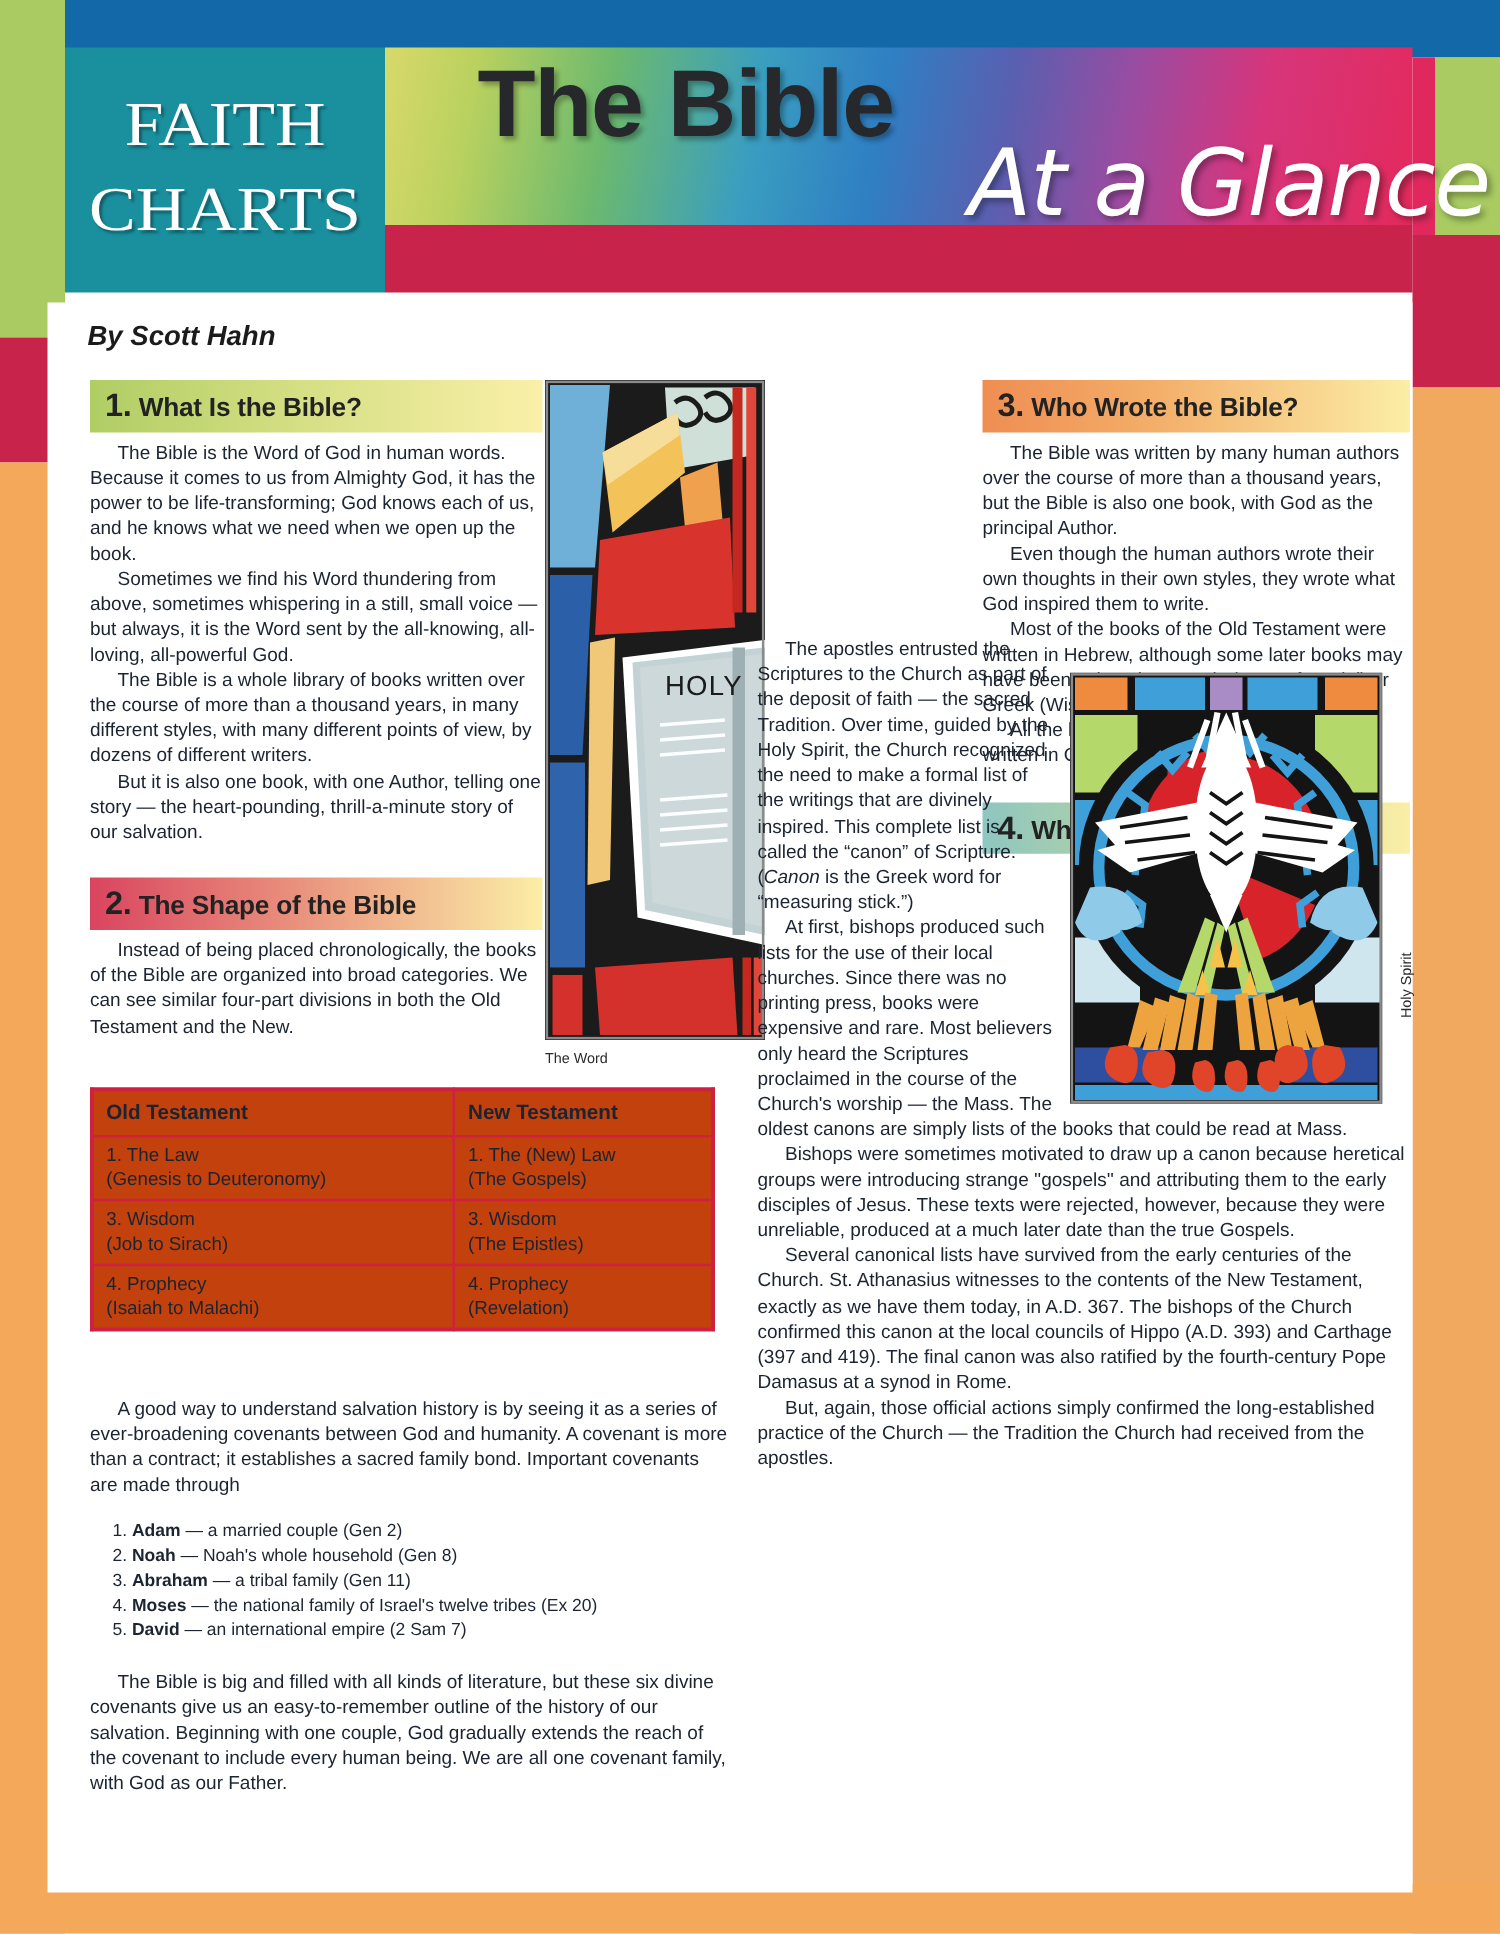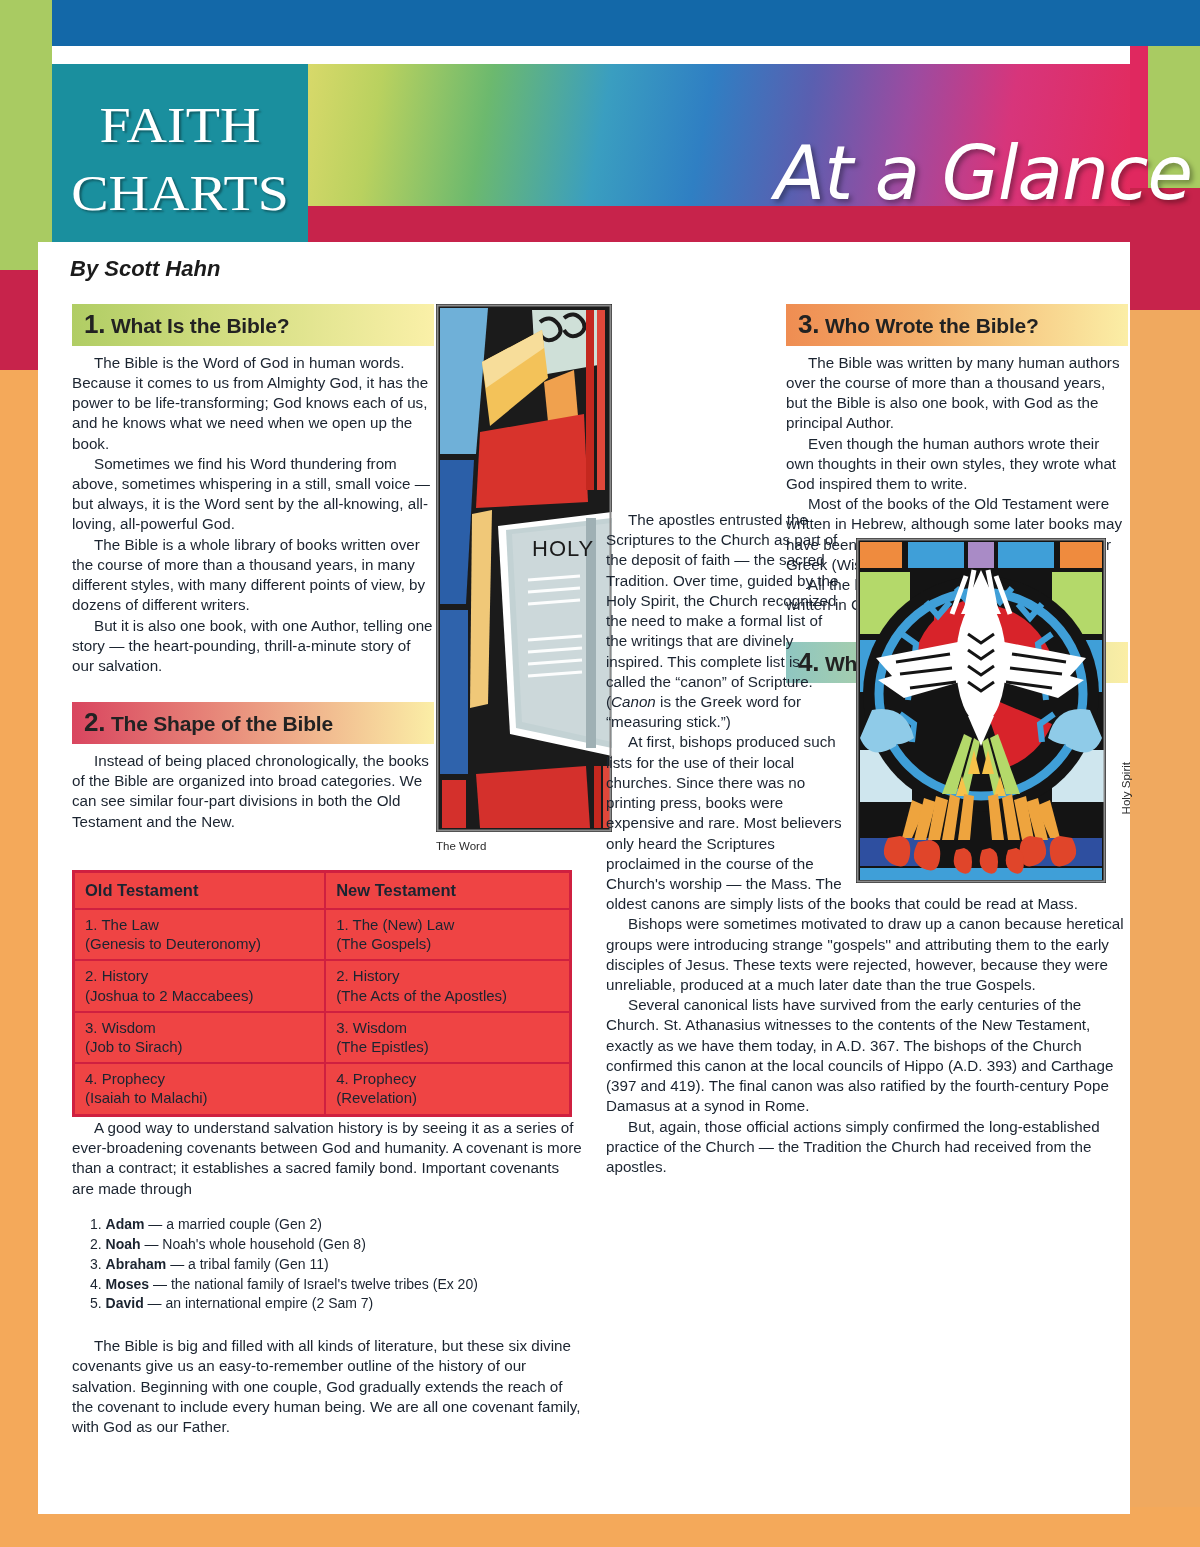"FAITH" .masthead { top: 64px -> 38px }
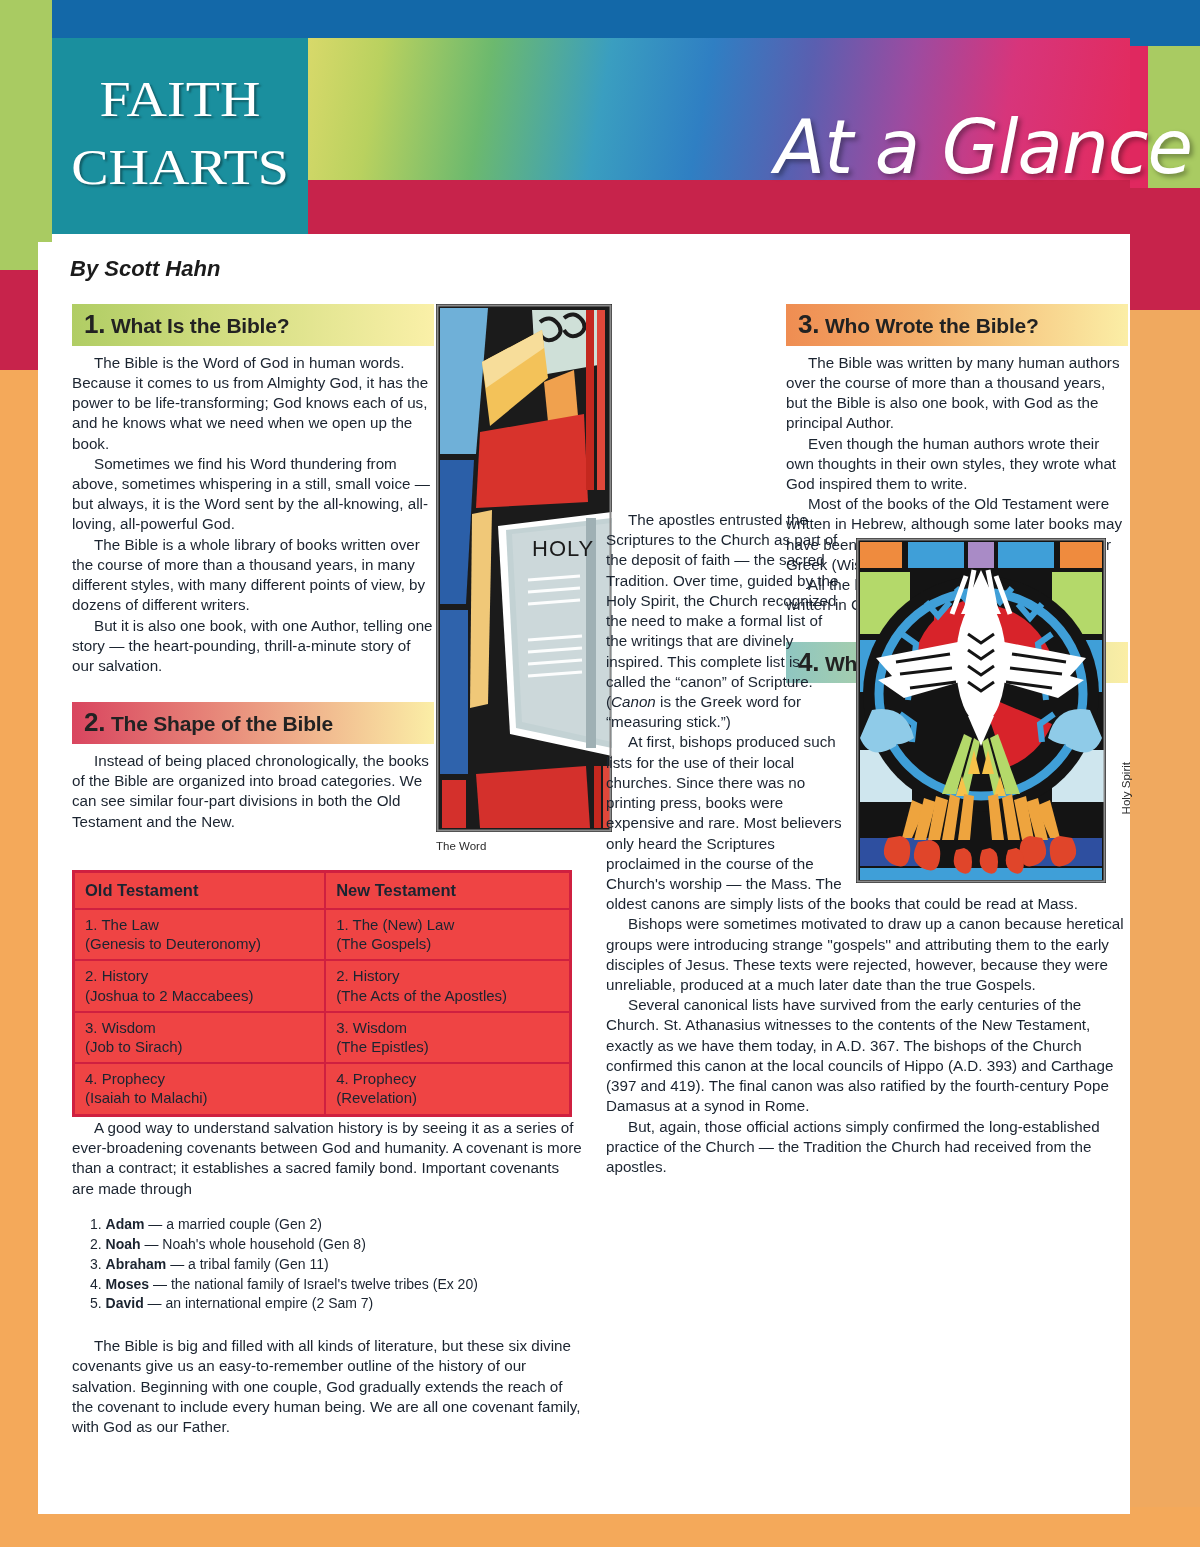"The Bible" div.mast-title { html: none -> <div>The Bible</div> }
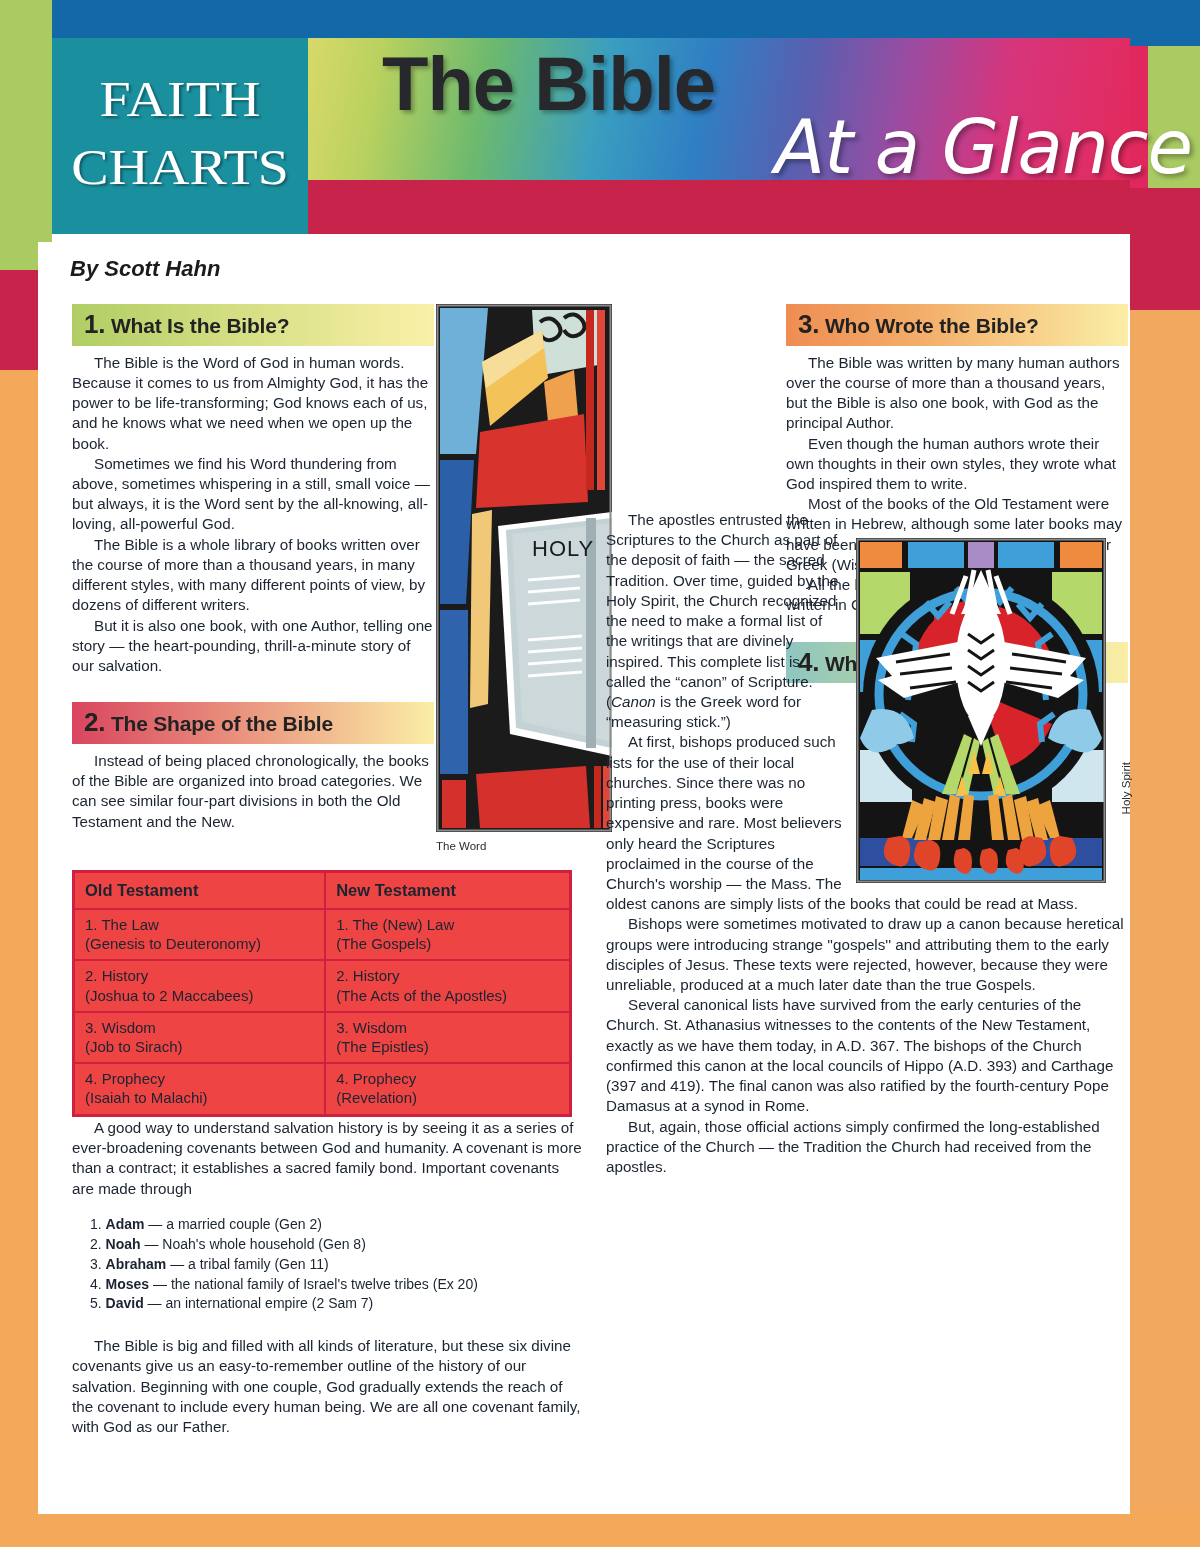"Old Testament" .bib-table { background: #ef4444 -> #c2410c }
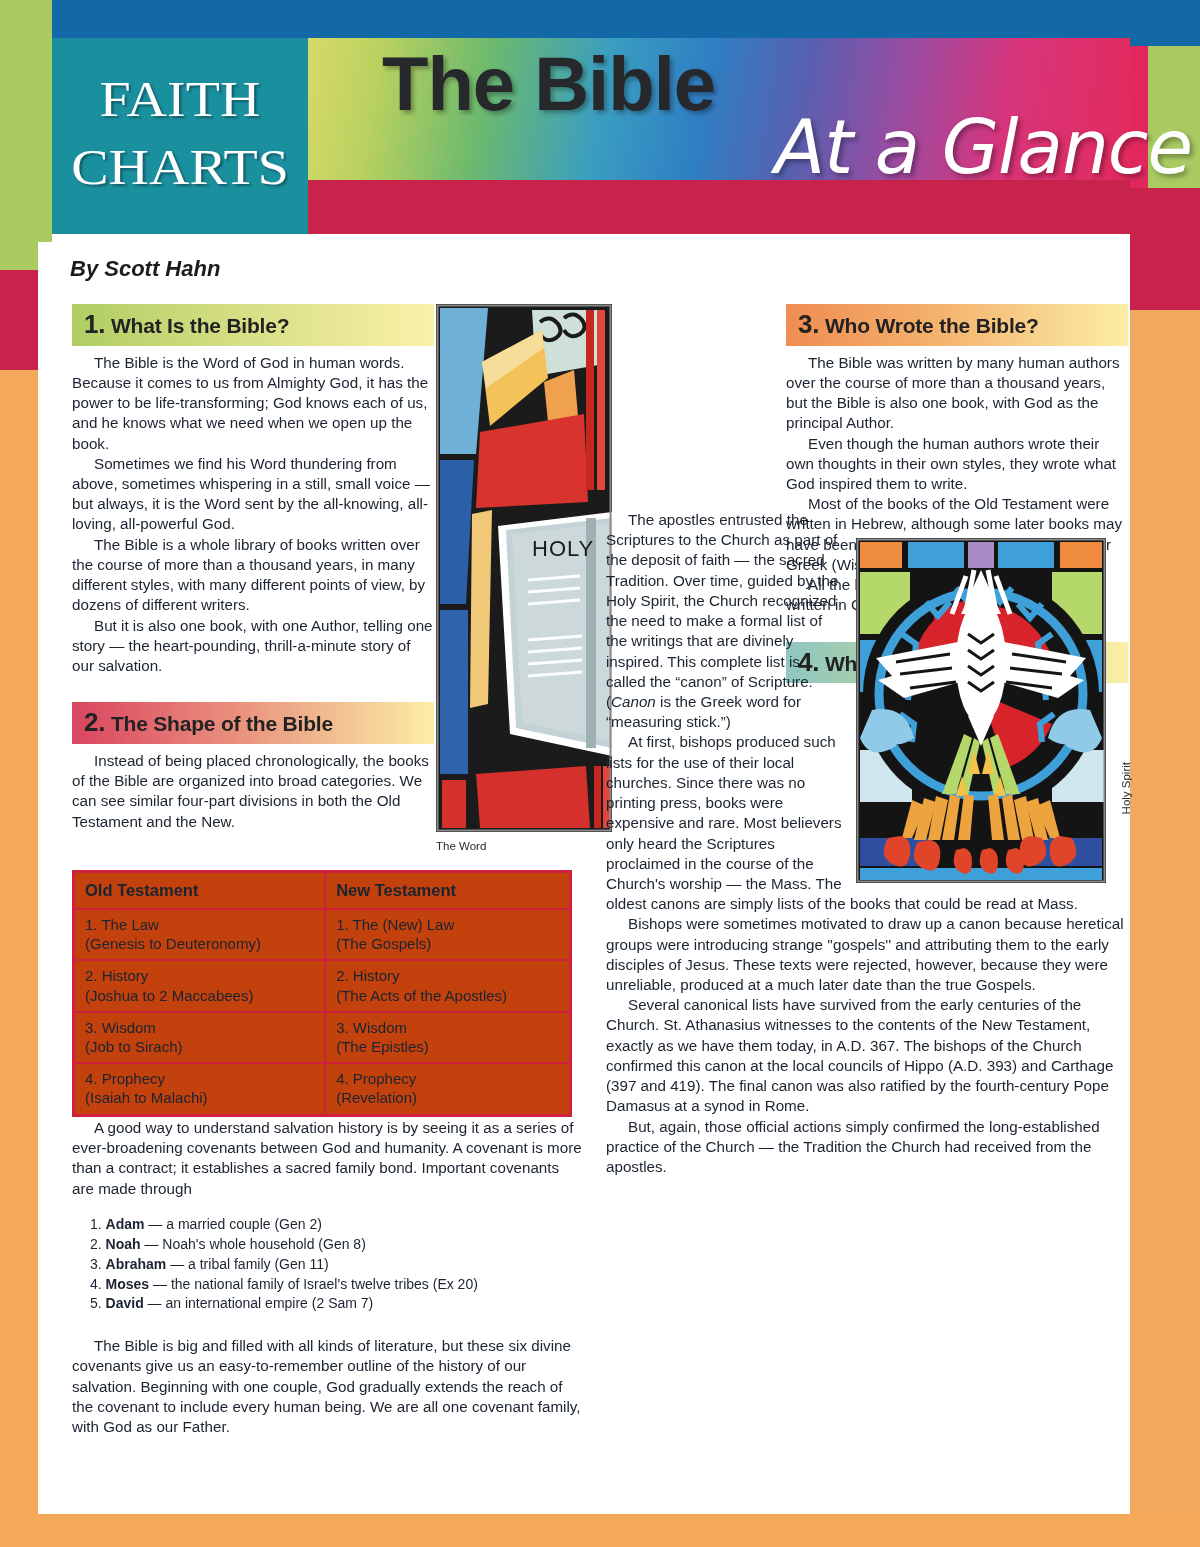"2. History" tr { html: <tr> <td>2. History<br>(Joshua to 2 Maccabees)</td> <td>2. History<br>(The Acts of the Apostles)</td> </tr> -> none }
